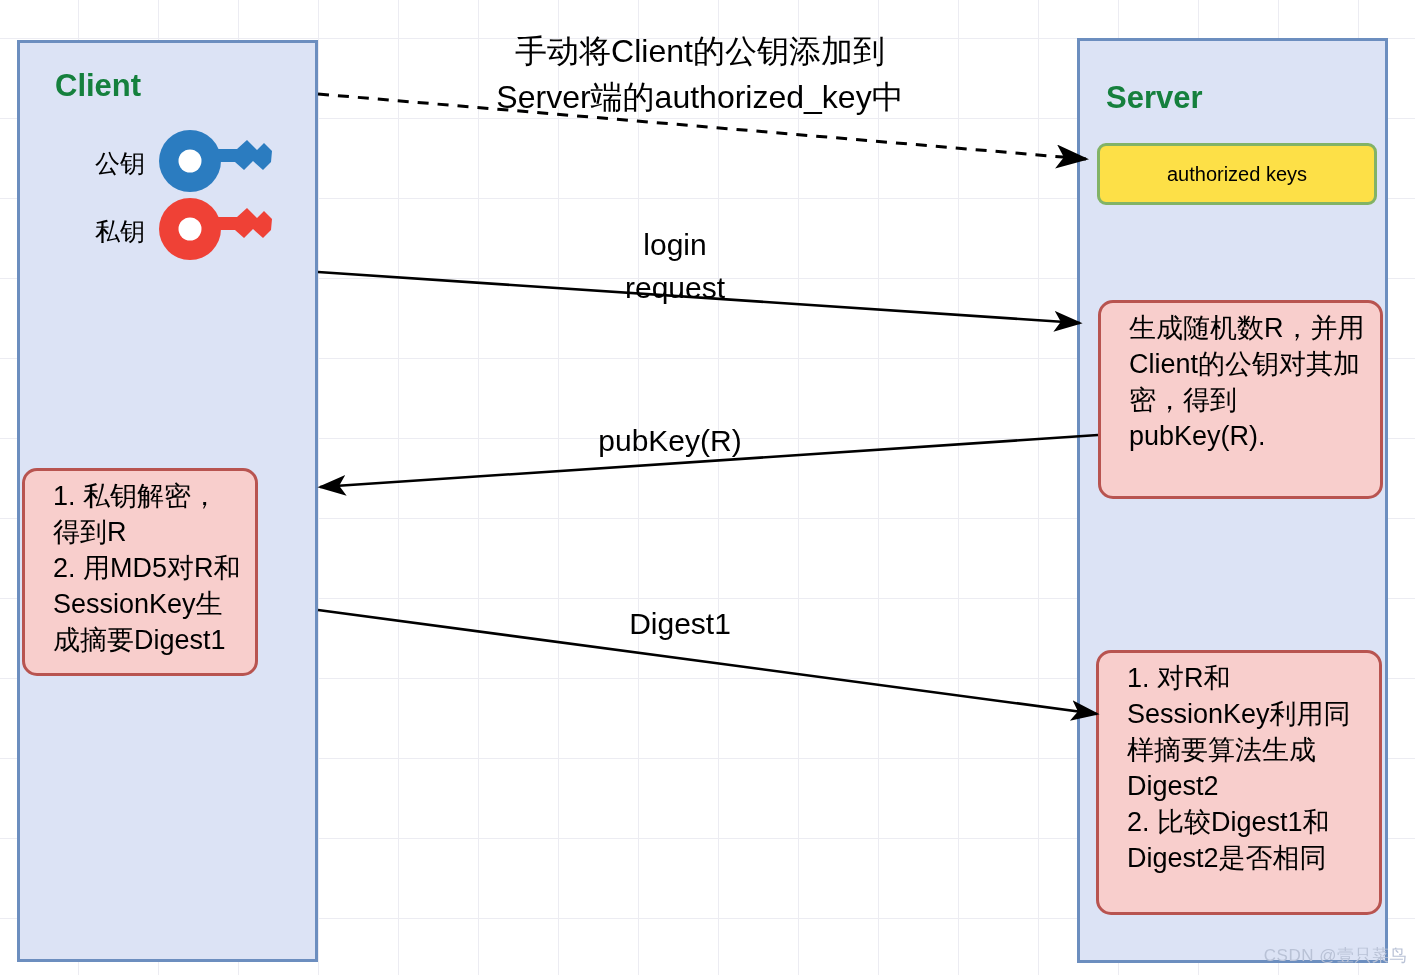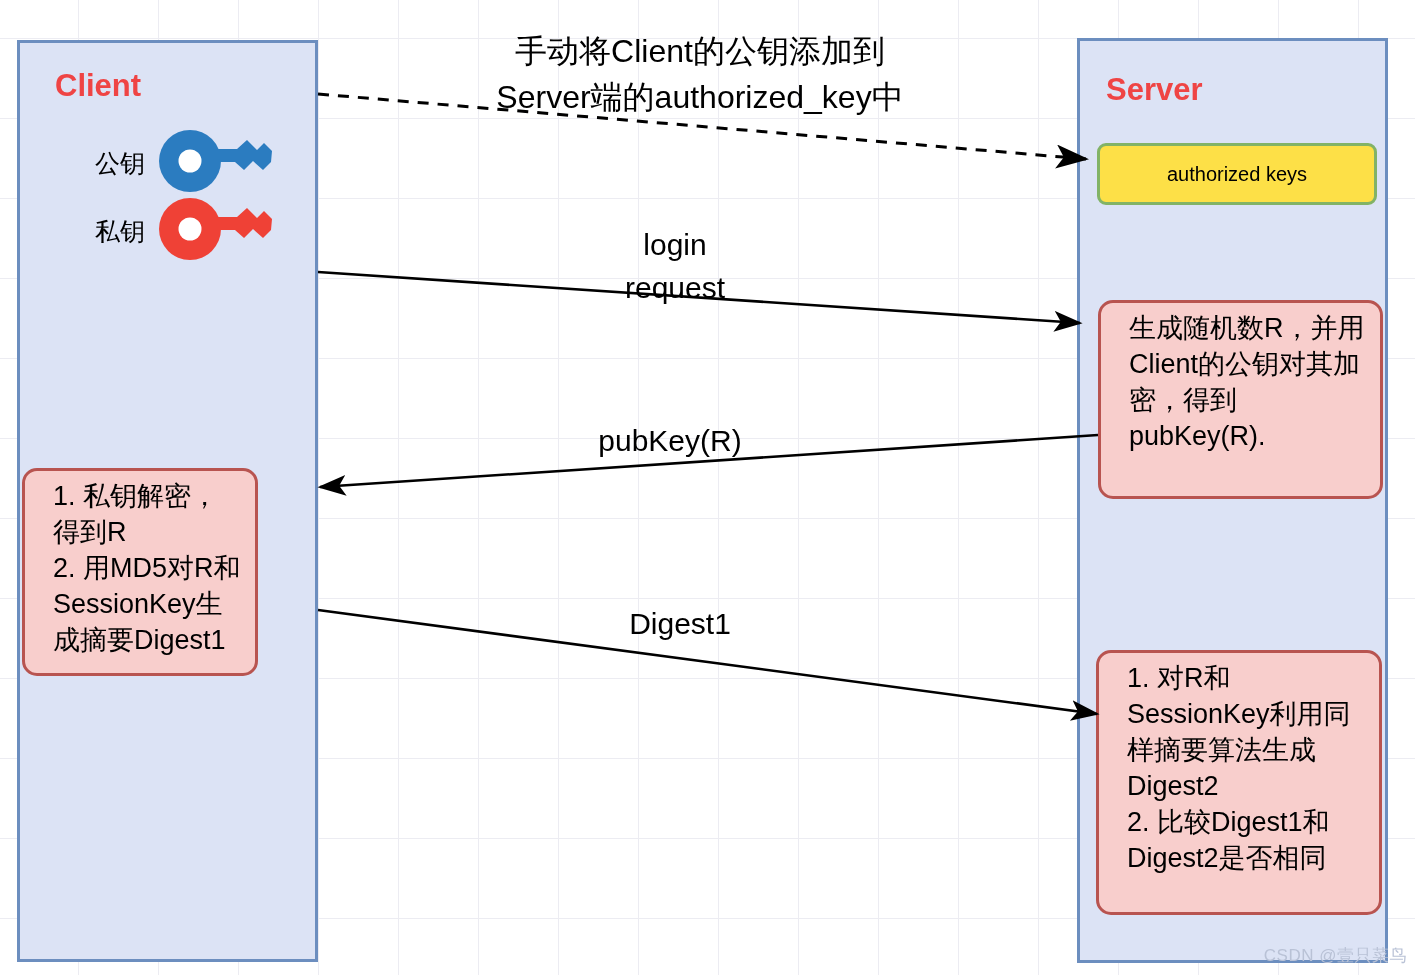"Client" .lane-title { color: #ef4444 -> #15803d }
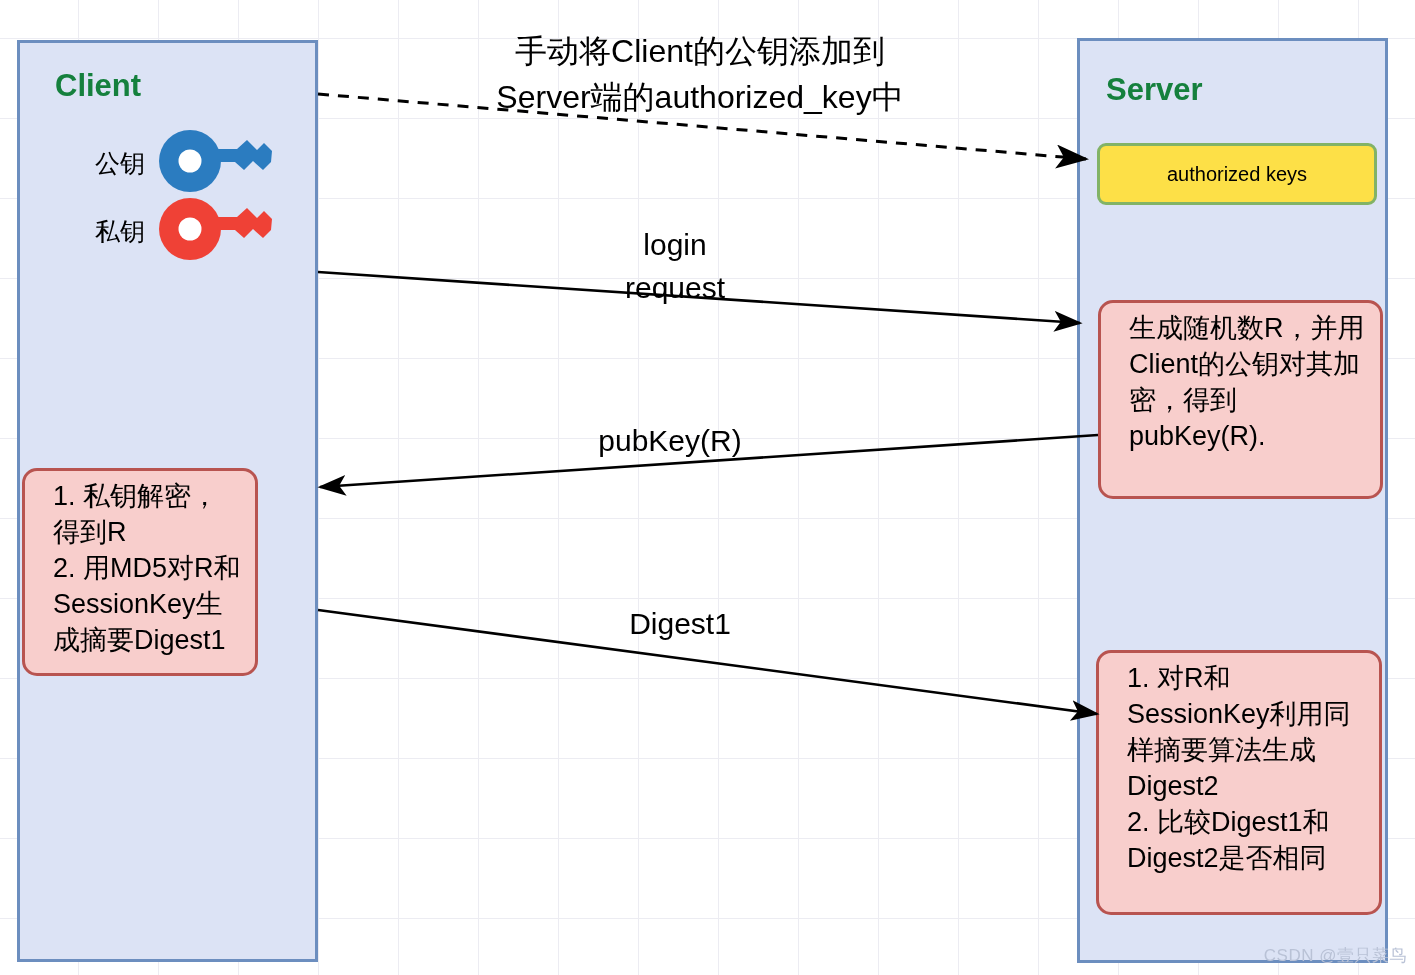"Server" div.lane-title { top: 72px -> 80px }
